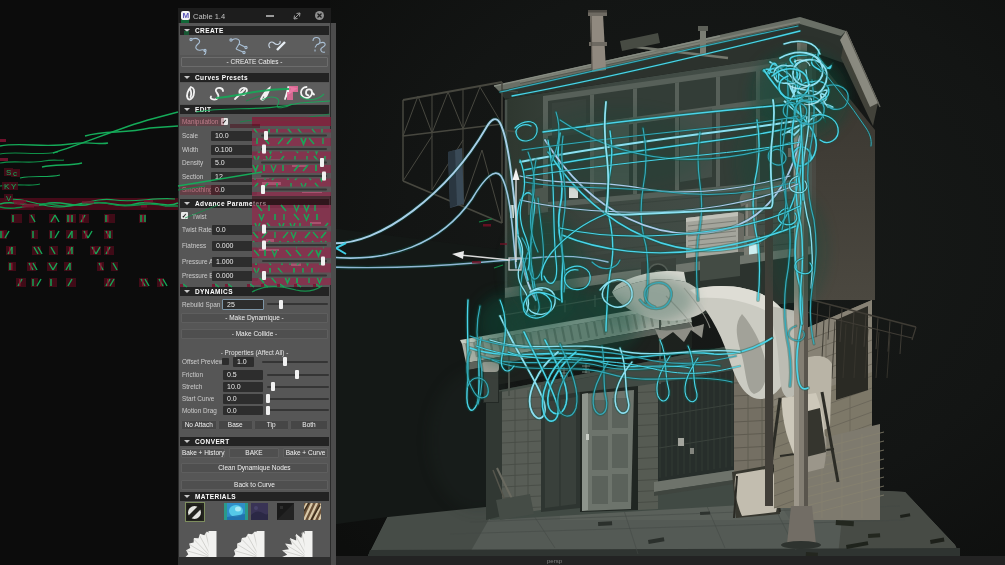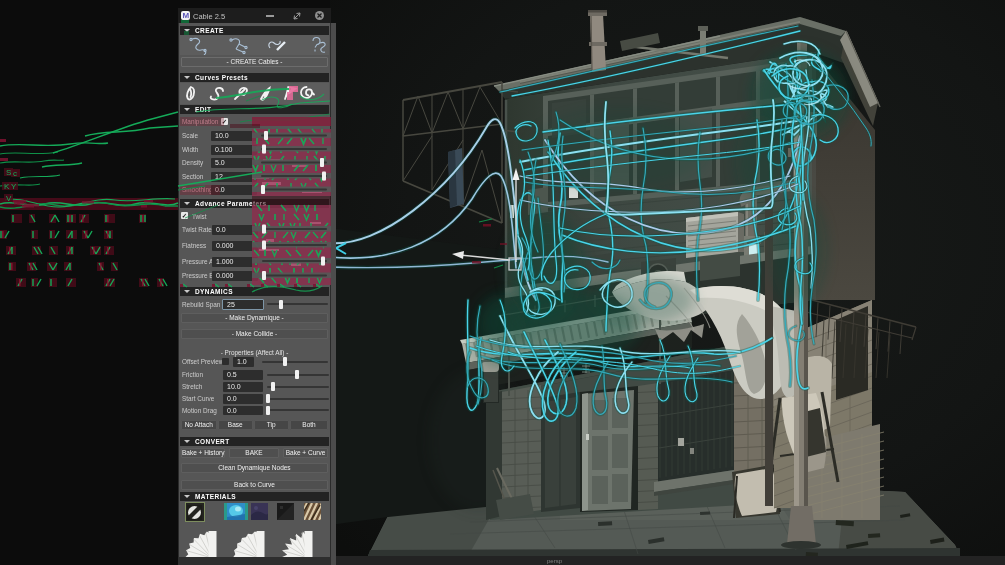"Cable 2.5" div.abs { text: 2.5 -> 1.4 }
